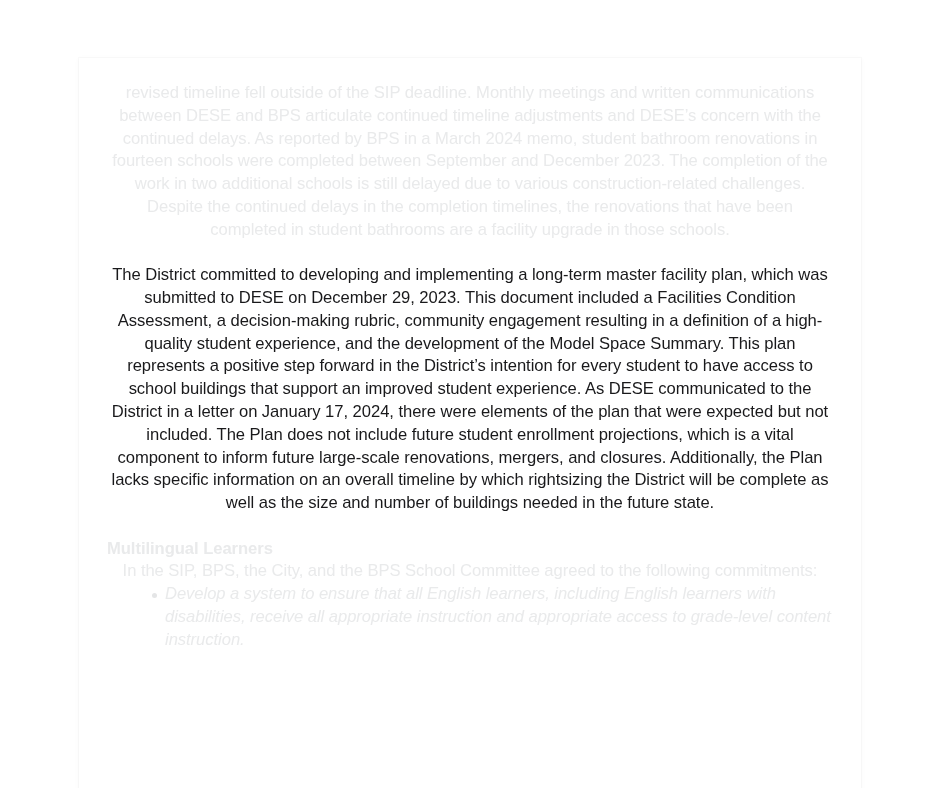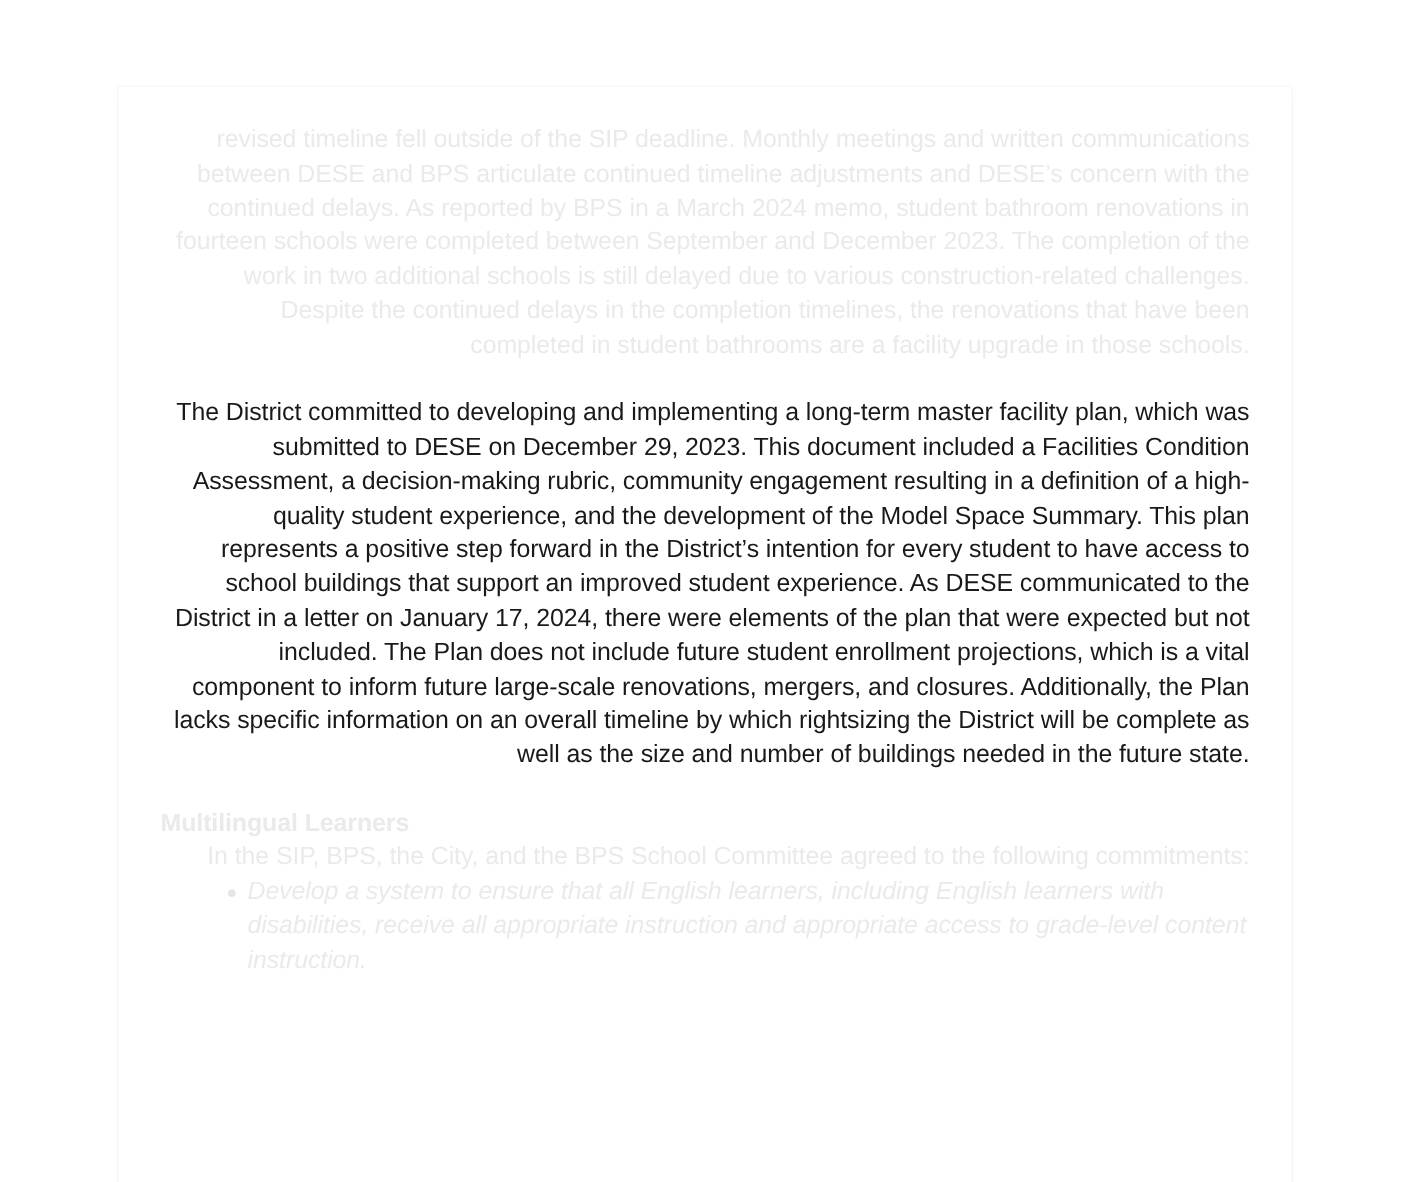"The District committed to developing" .para { text-align: right -> center }
